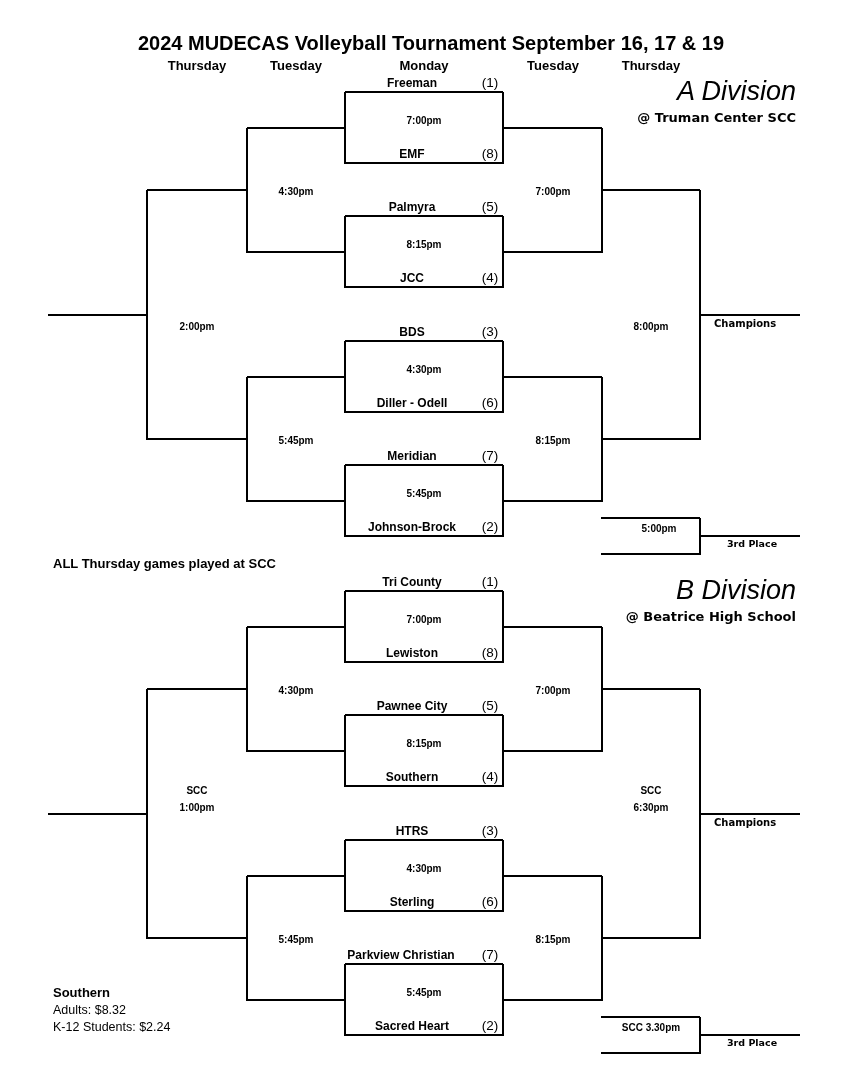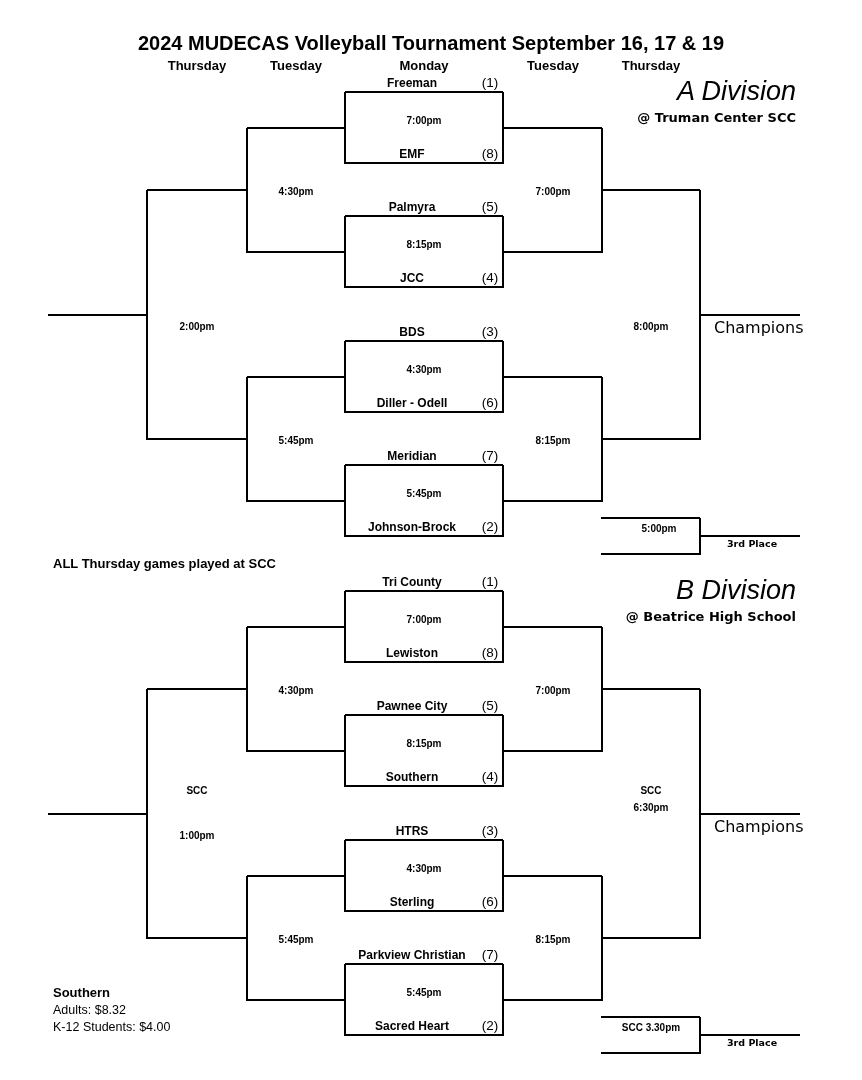"Champions" .champ { font-size: 16px -> 10px; font-weight: normal -> bold }
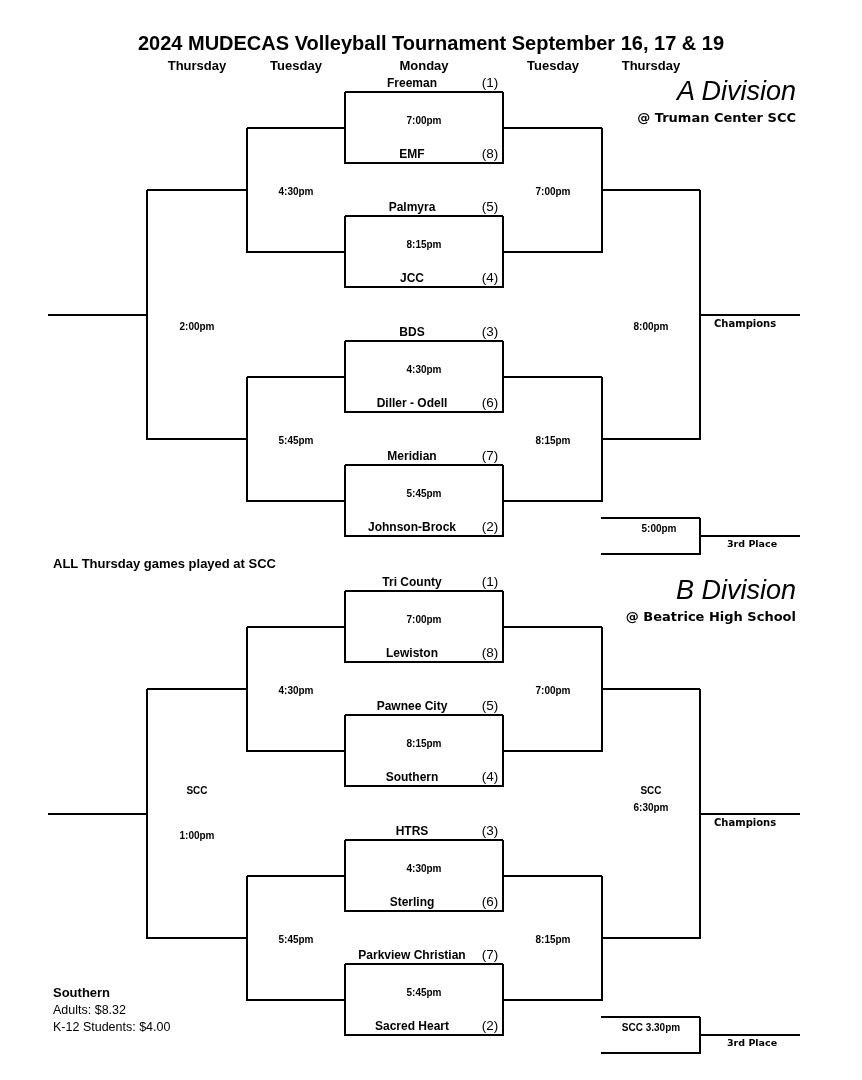"1:00pm" div.abs { margin-top: 28px -> none }
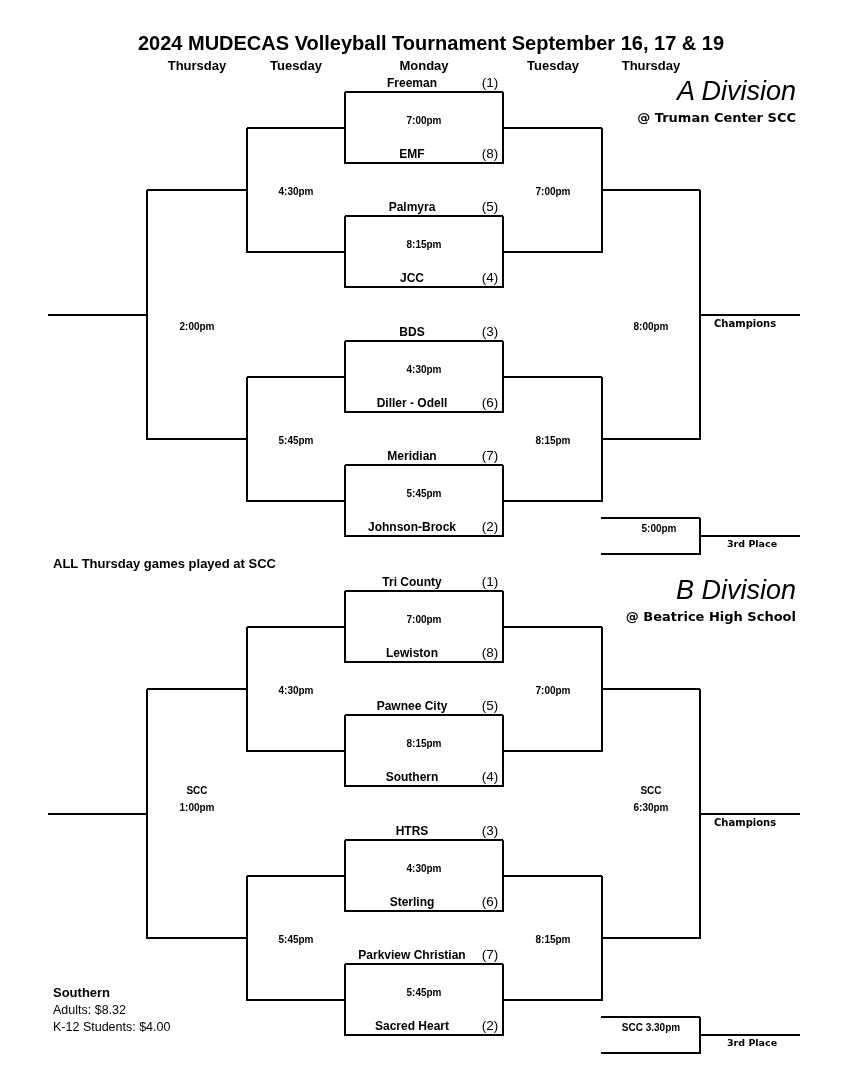"Parkview Christian" div.abs { left: 347px -> 336px }
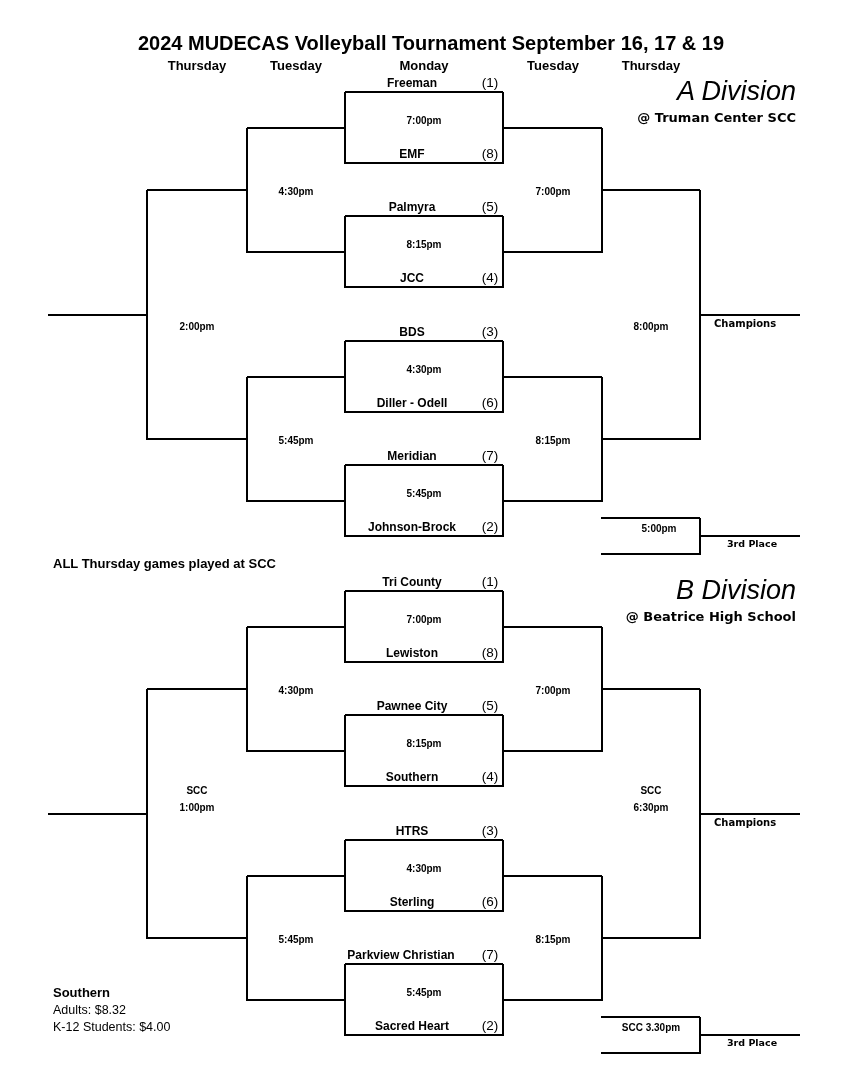"K-12 Students: $4.00" div.abs { text: $4.00 -> $2.24 }
